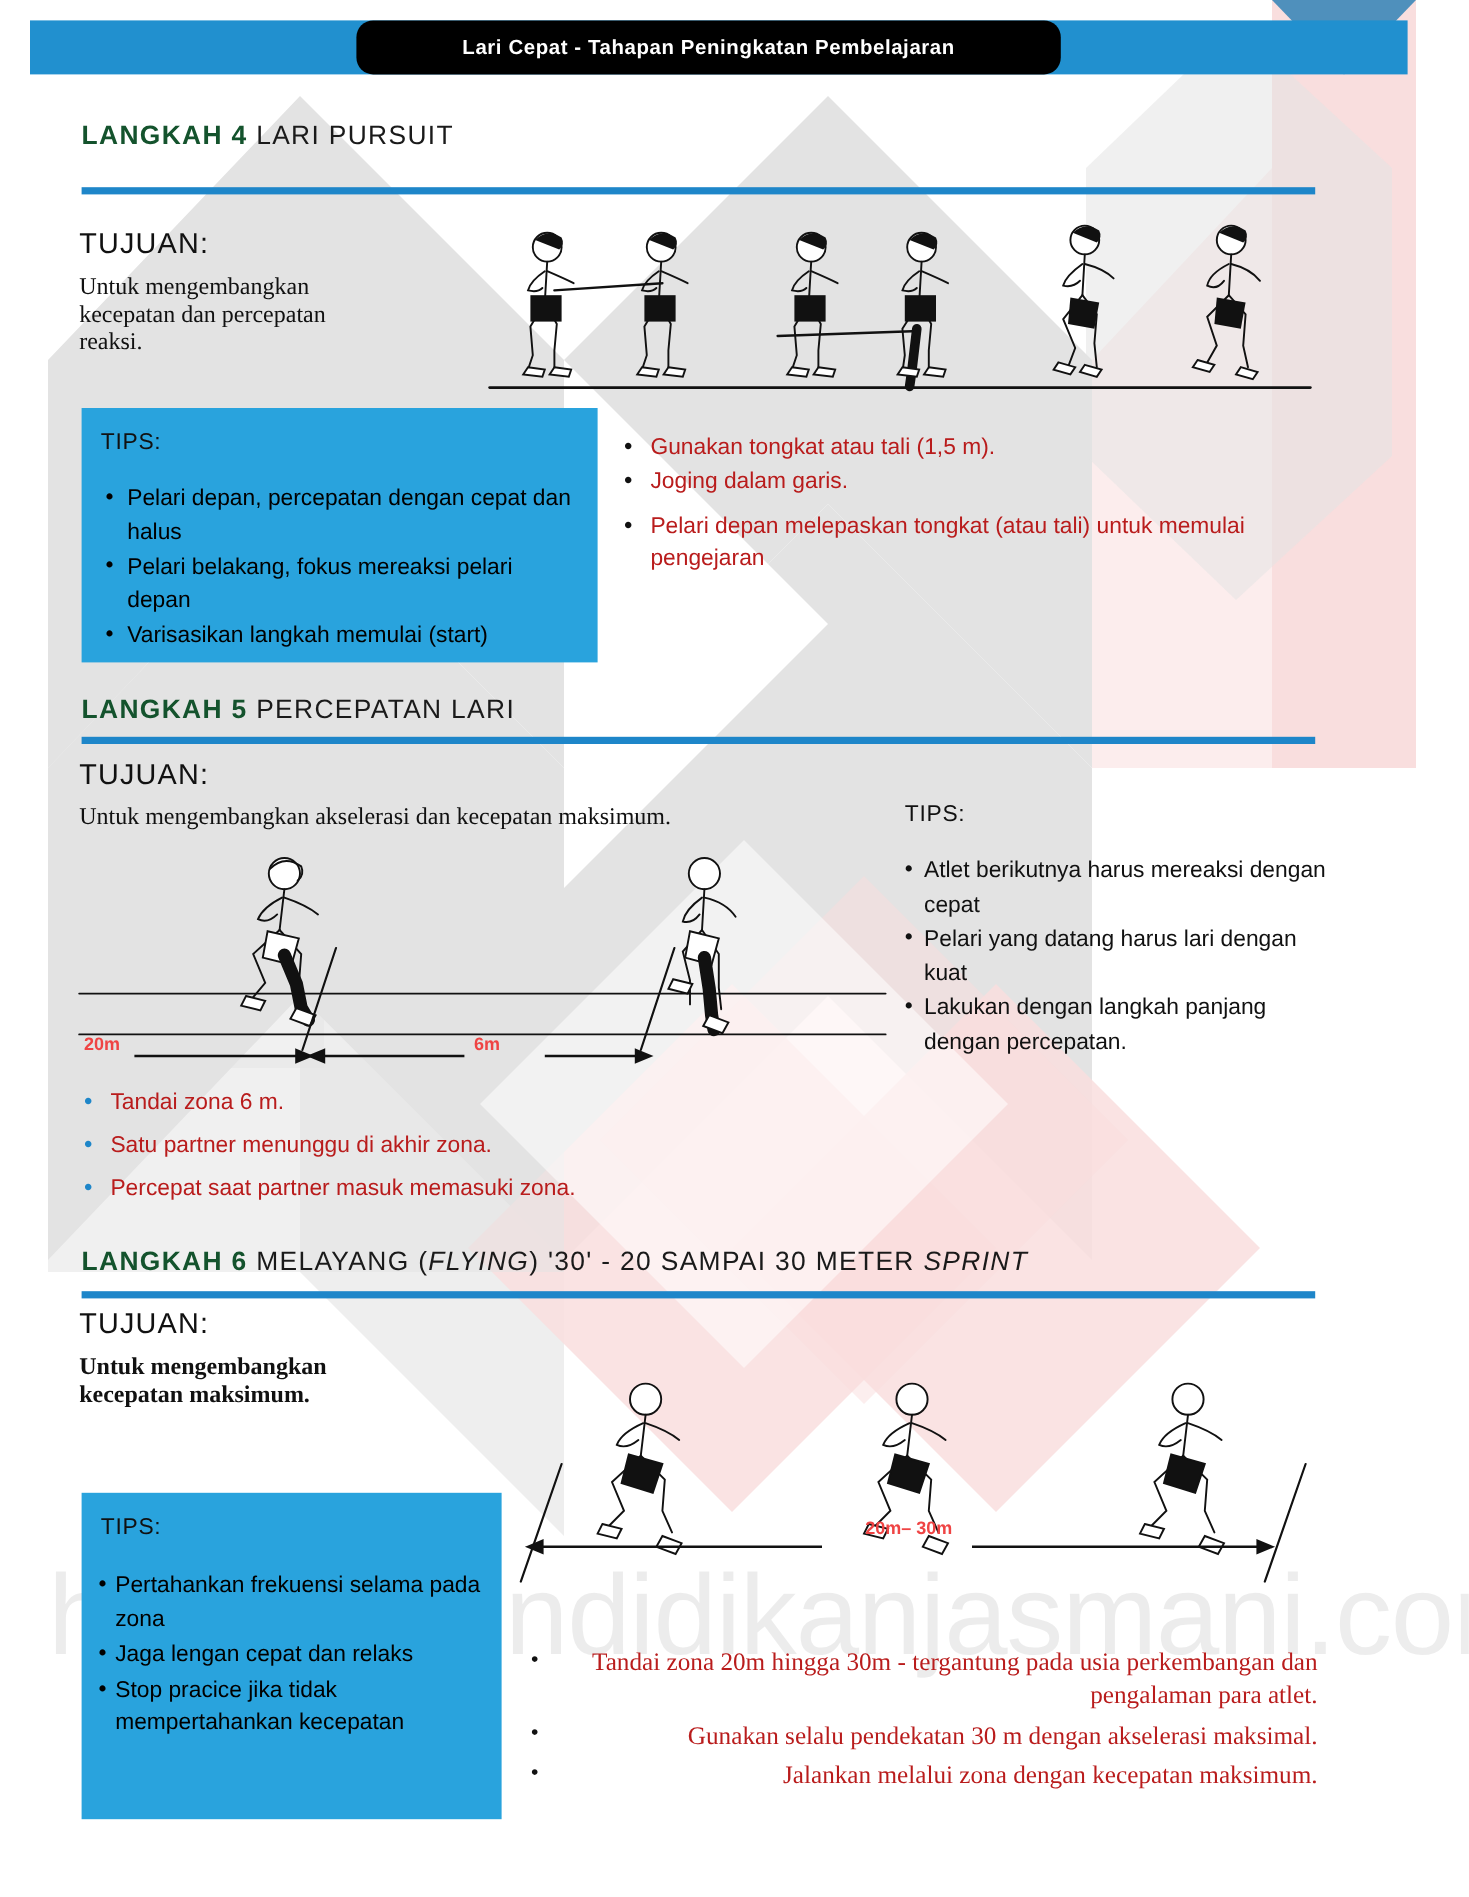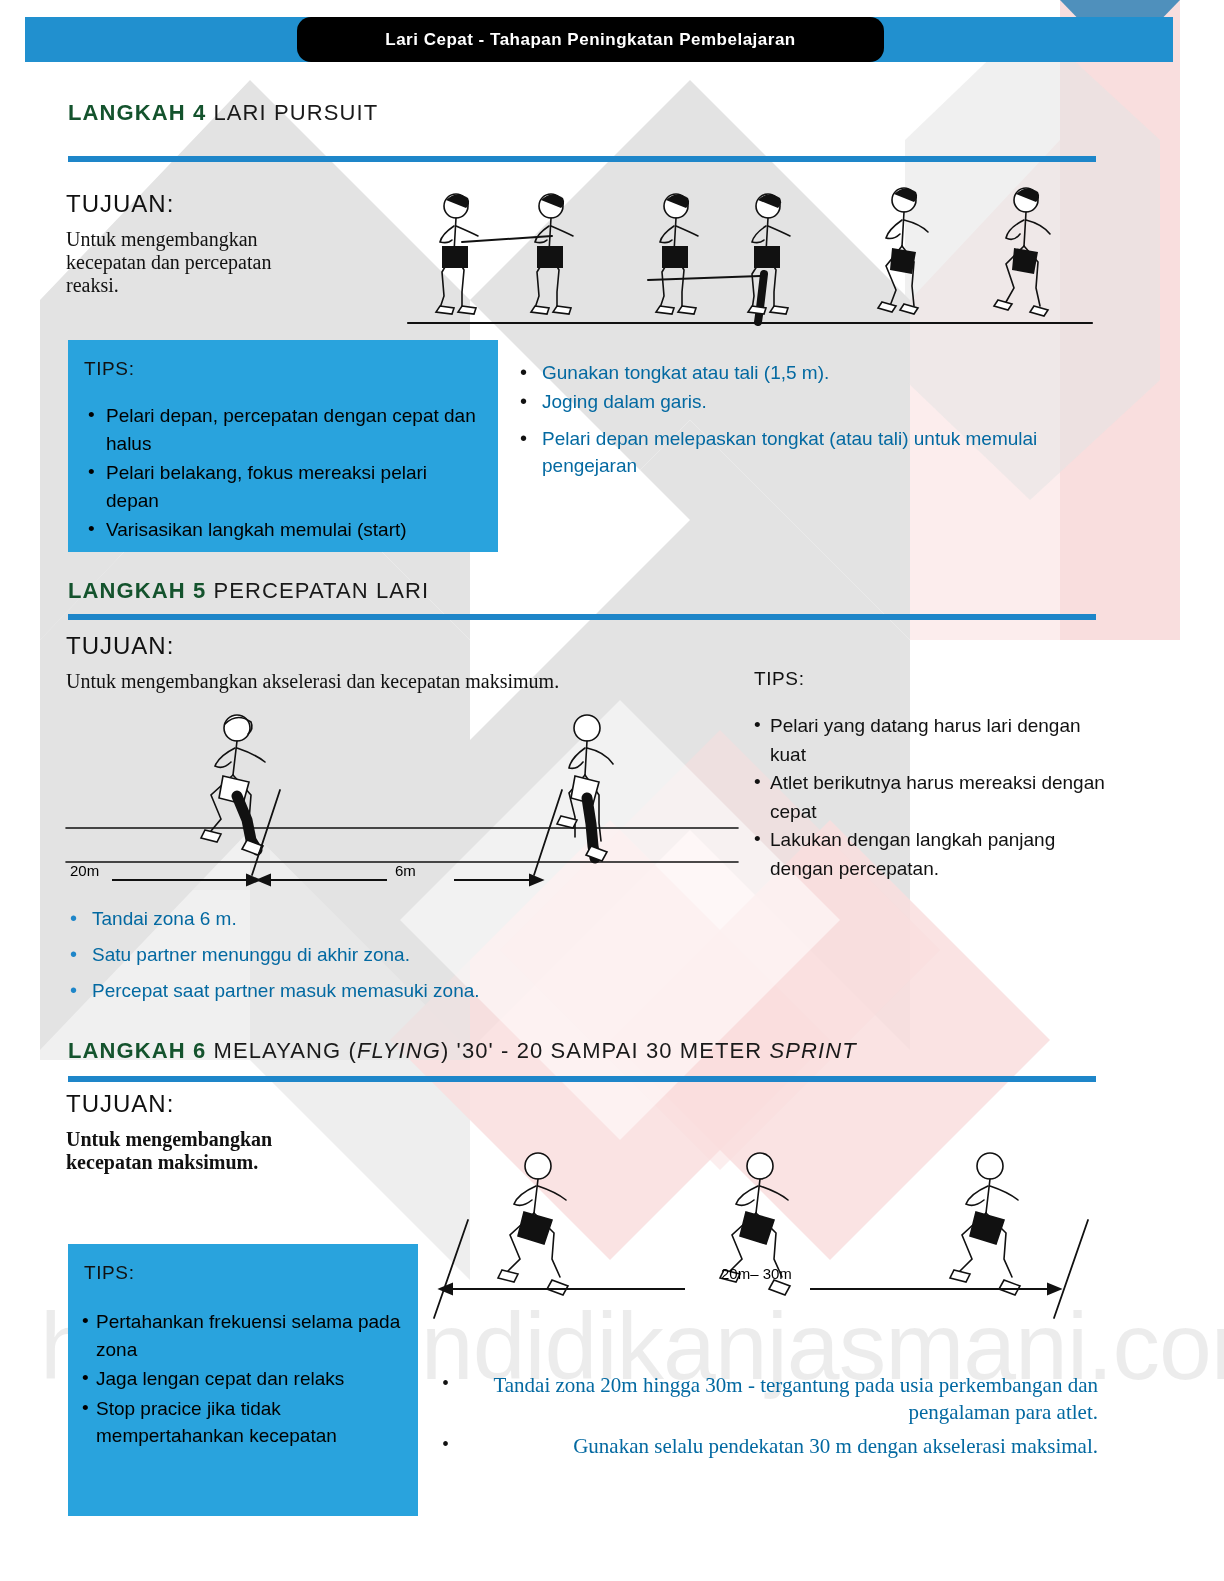"Gunakan tongkat atau tali (1,5" ul.plain li { color: #0369a1 -> #b91c1c }
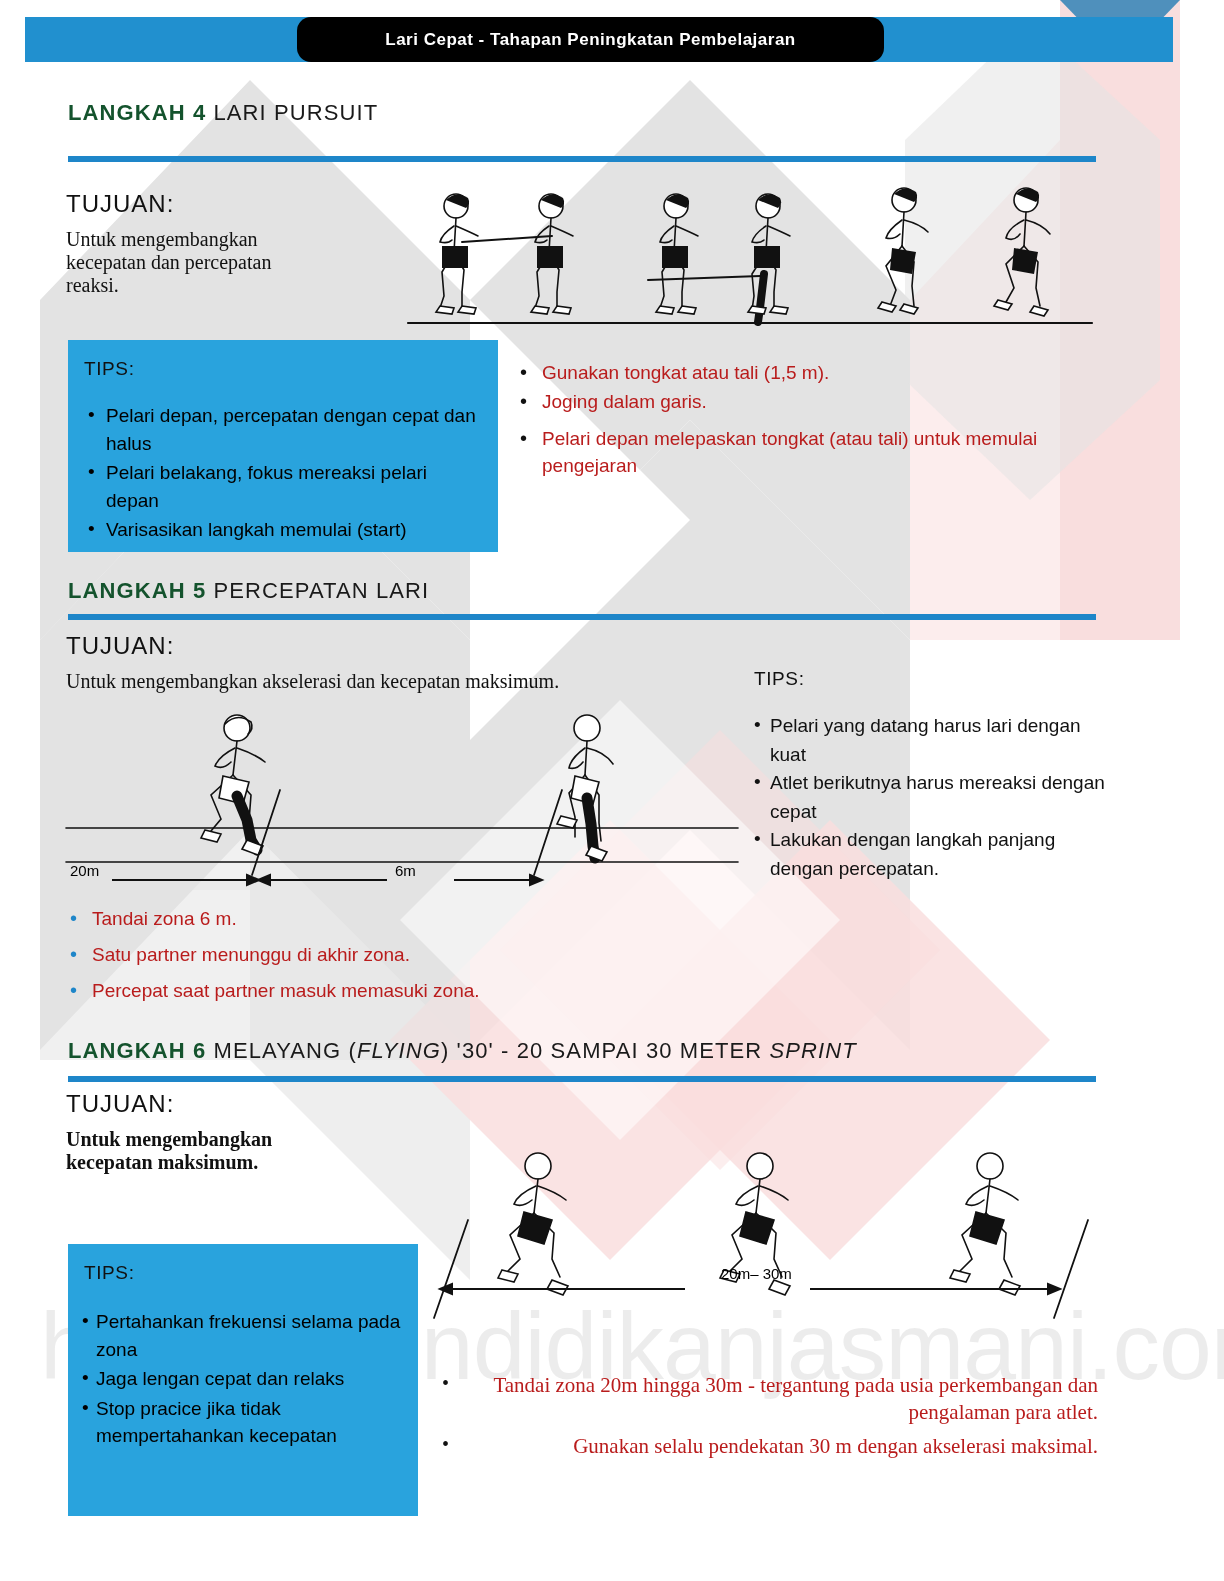"Pelari yang datang harus lari" li { order: before "Atlet berikutnya harus mereaksi dengan" -> after "Atlet berikutnya harus mereaksi dengan" }
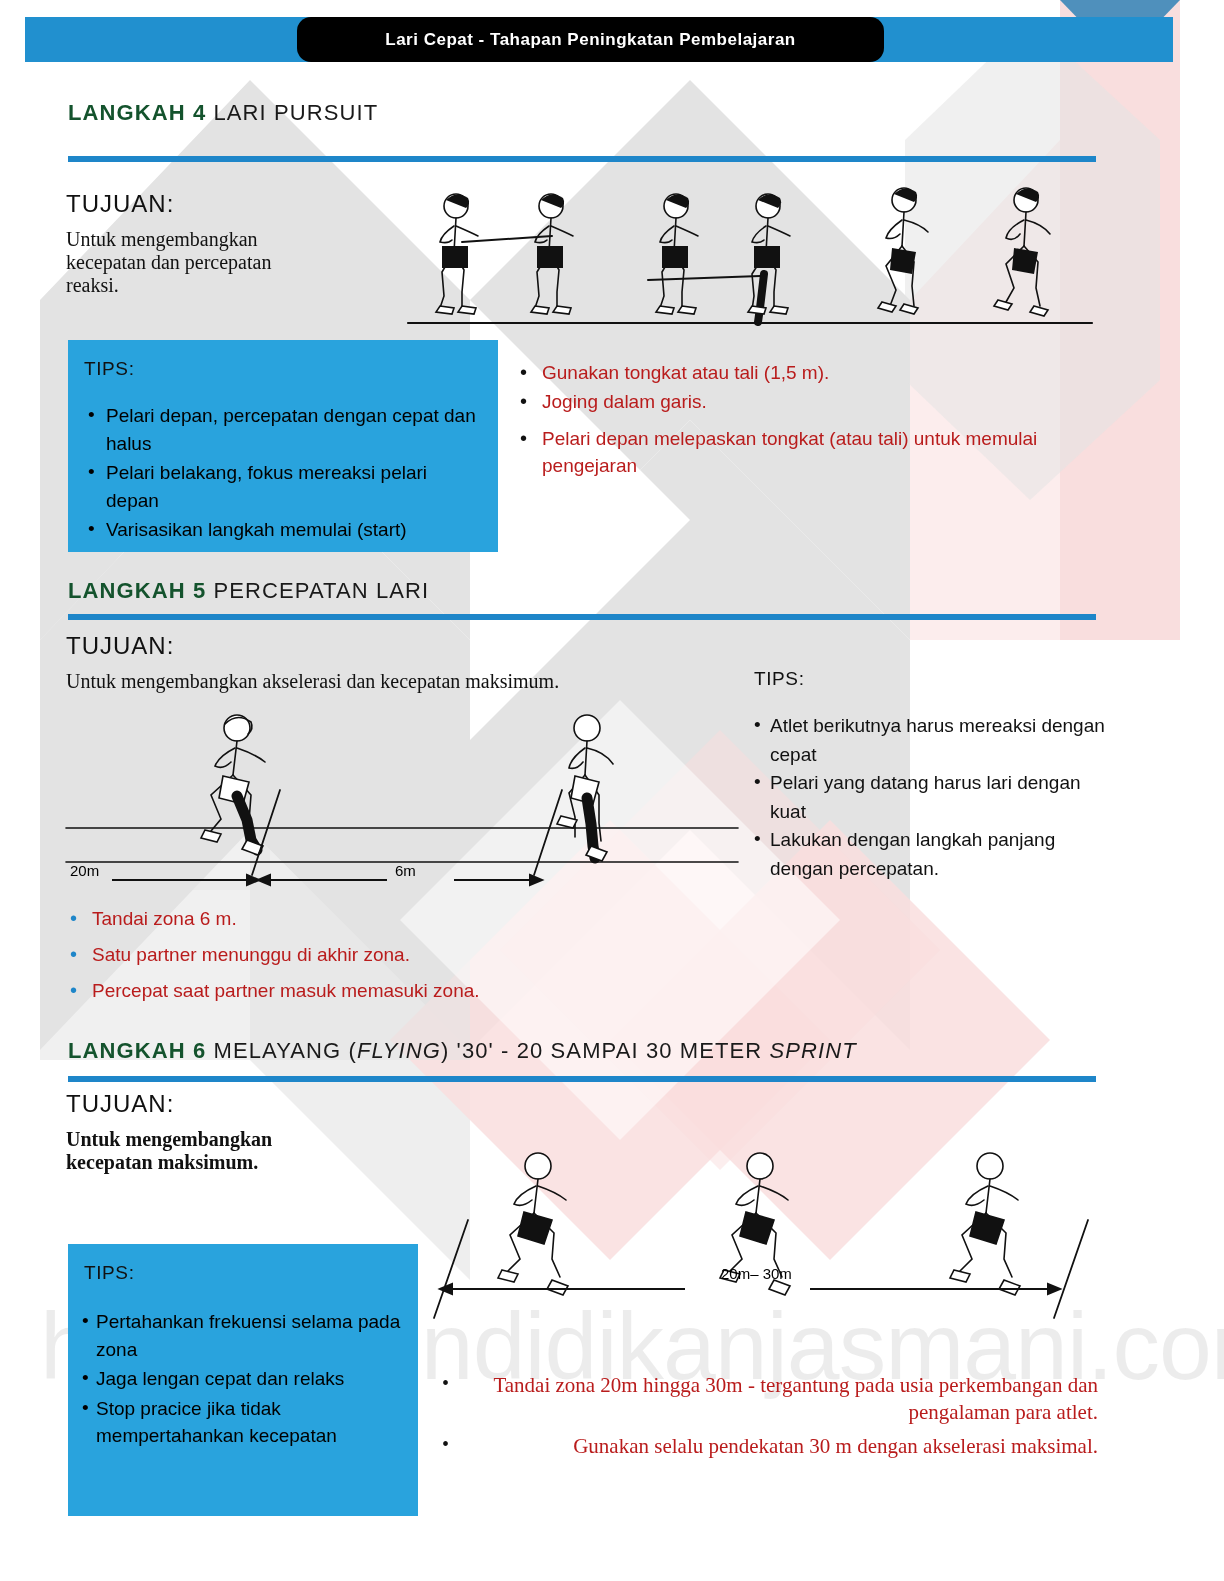"20m" .dim-lbl { color: #000000 -> #ef4444; font-weight: normal -> bold }
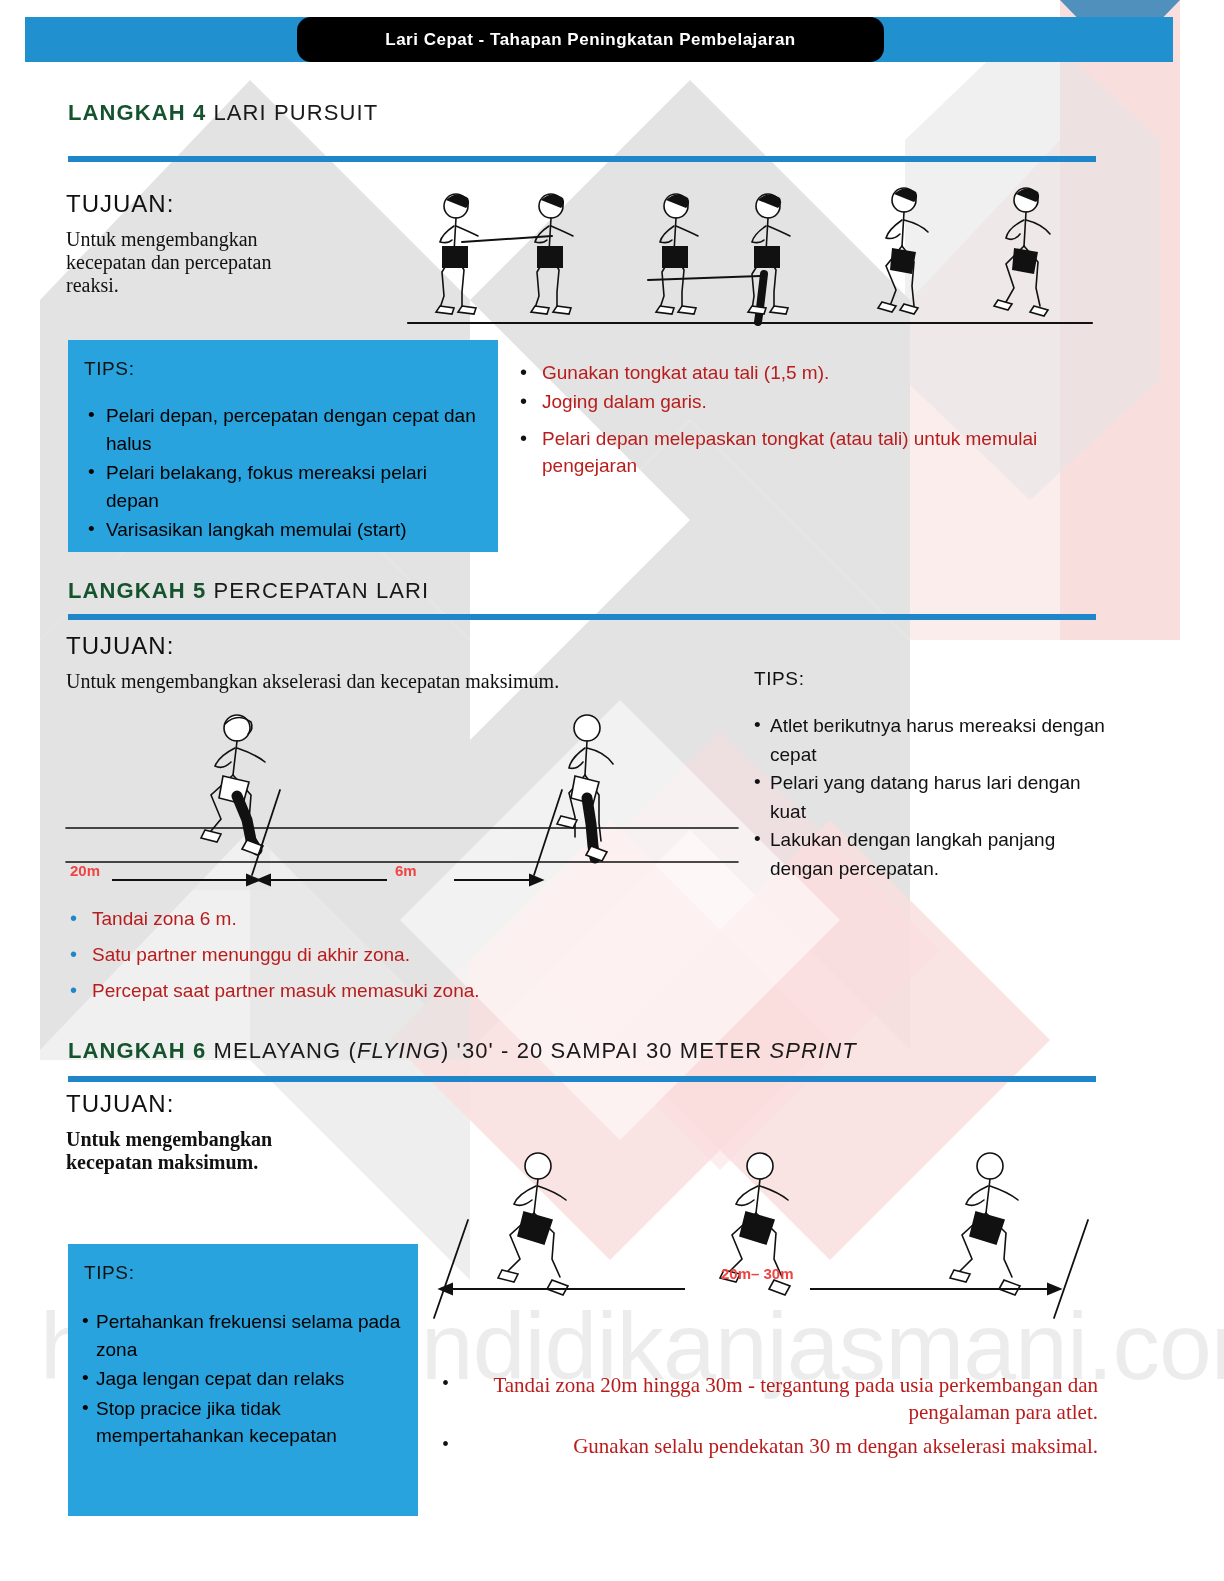"Jalankan melalui zona dengan kecepatan" li { html: none -> <li>Jalankan melalui zona dengan kecepatan maksimum.</li> }
